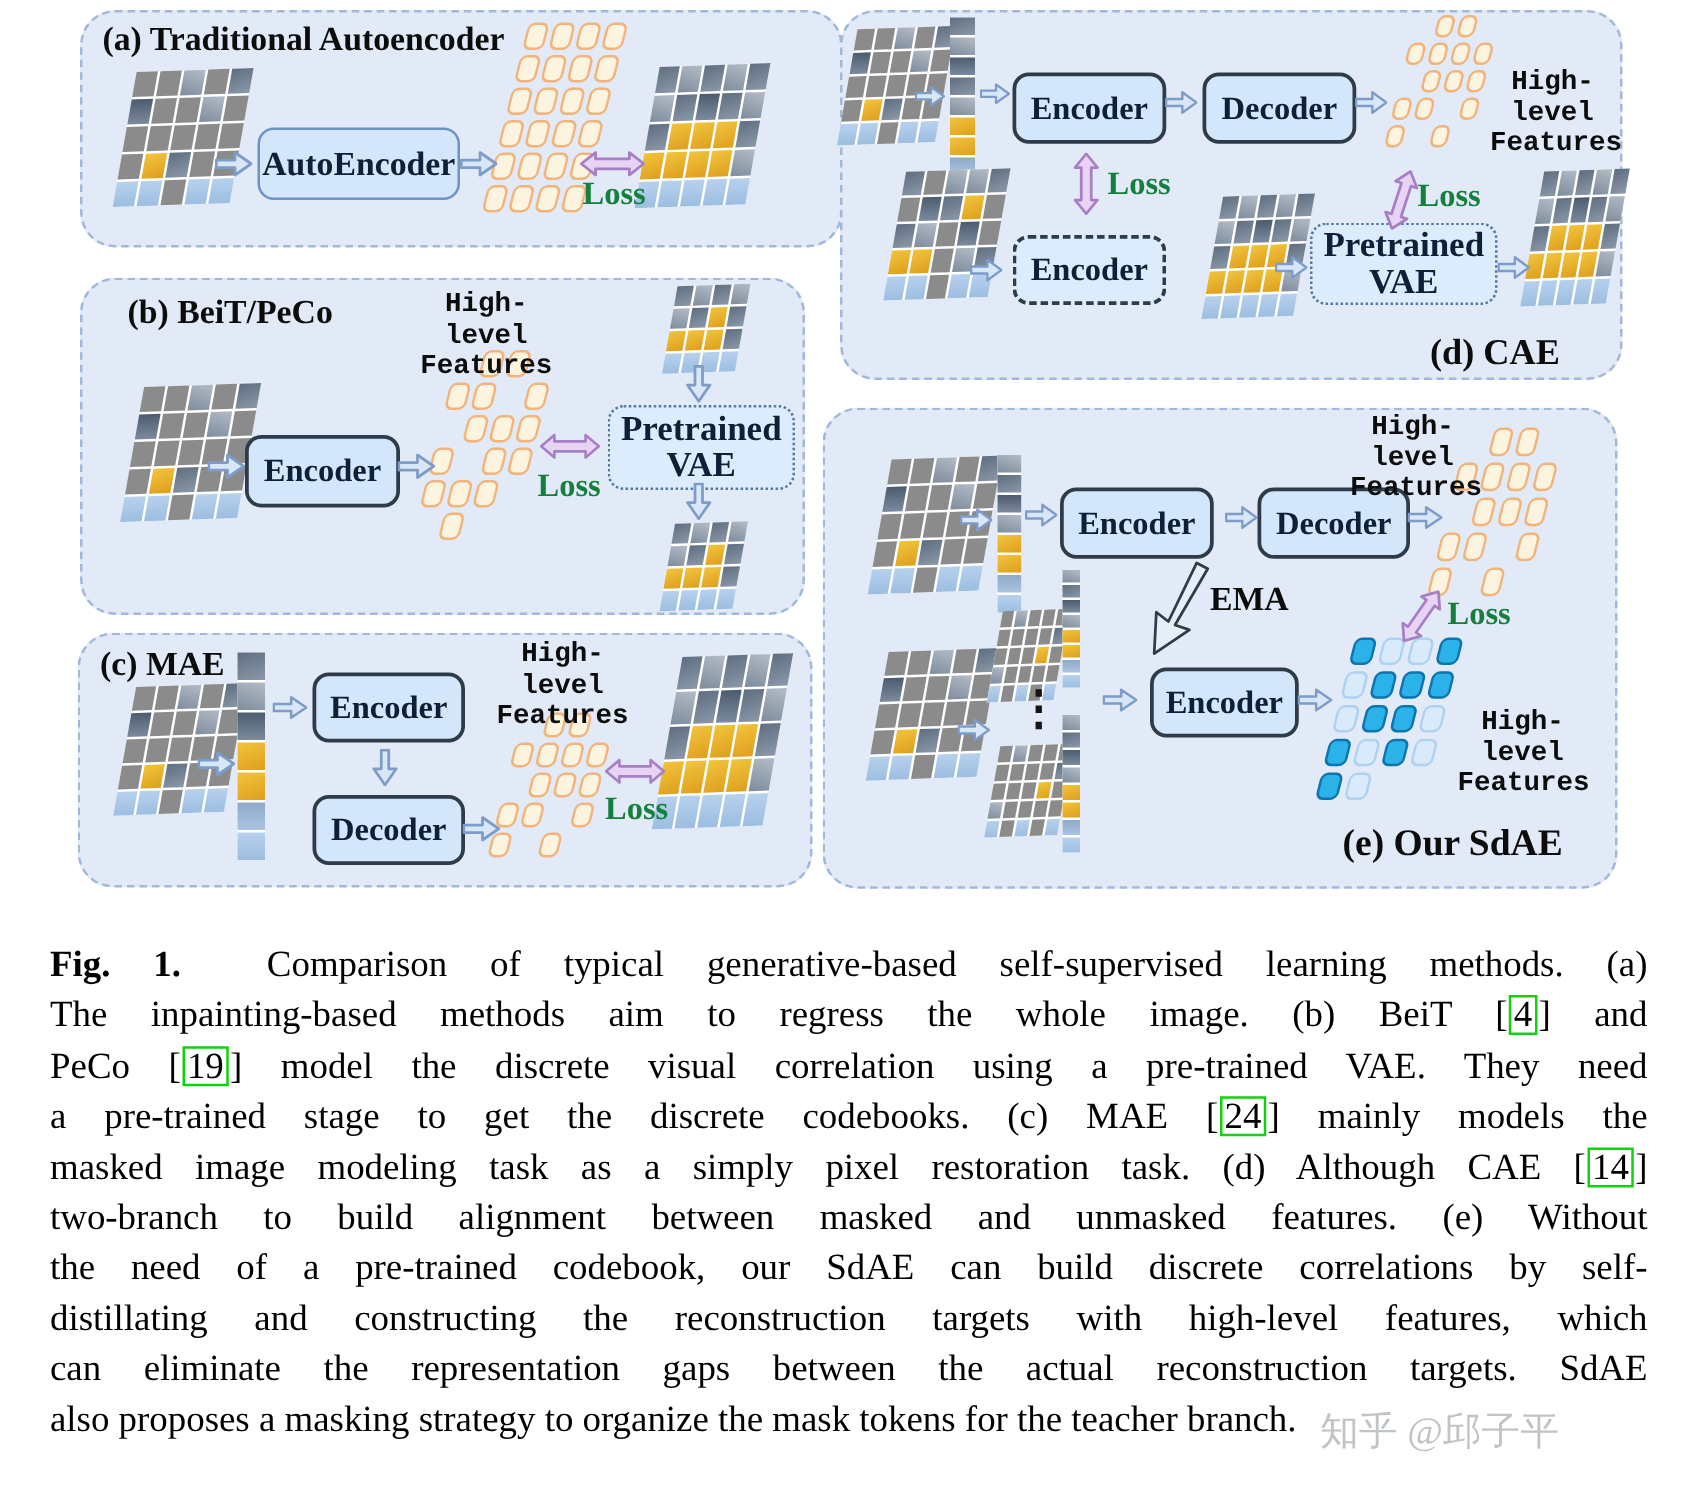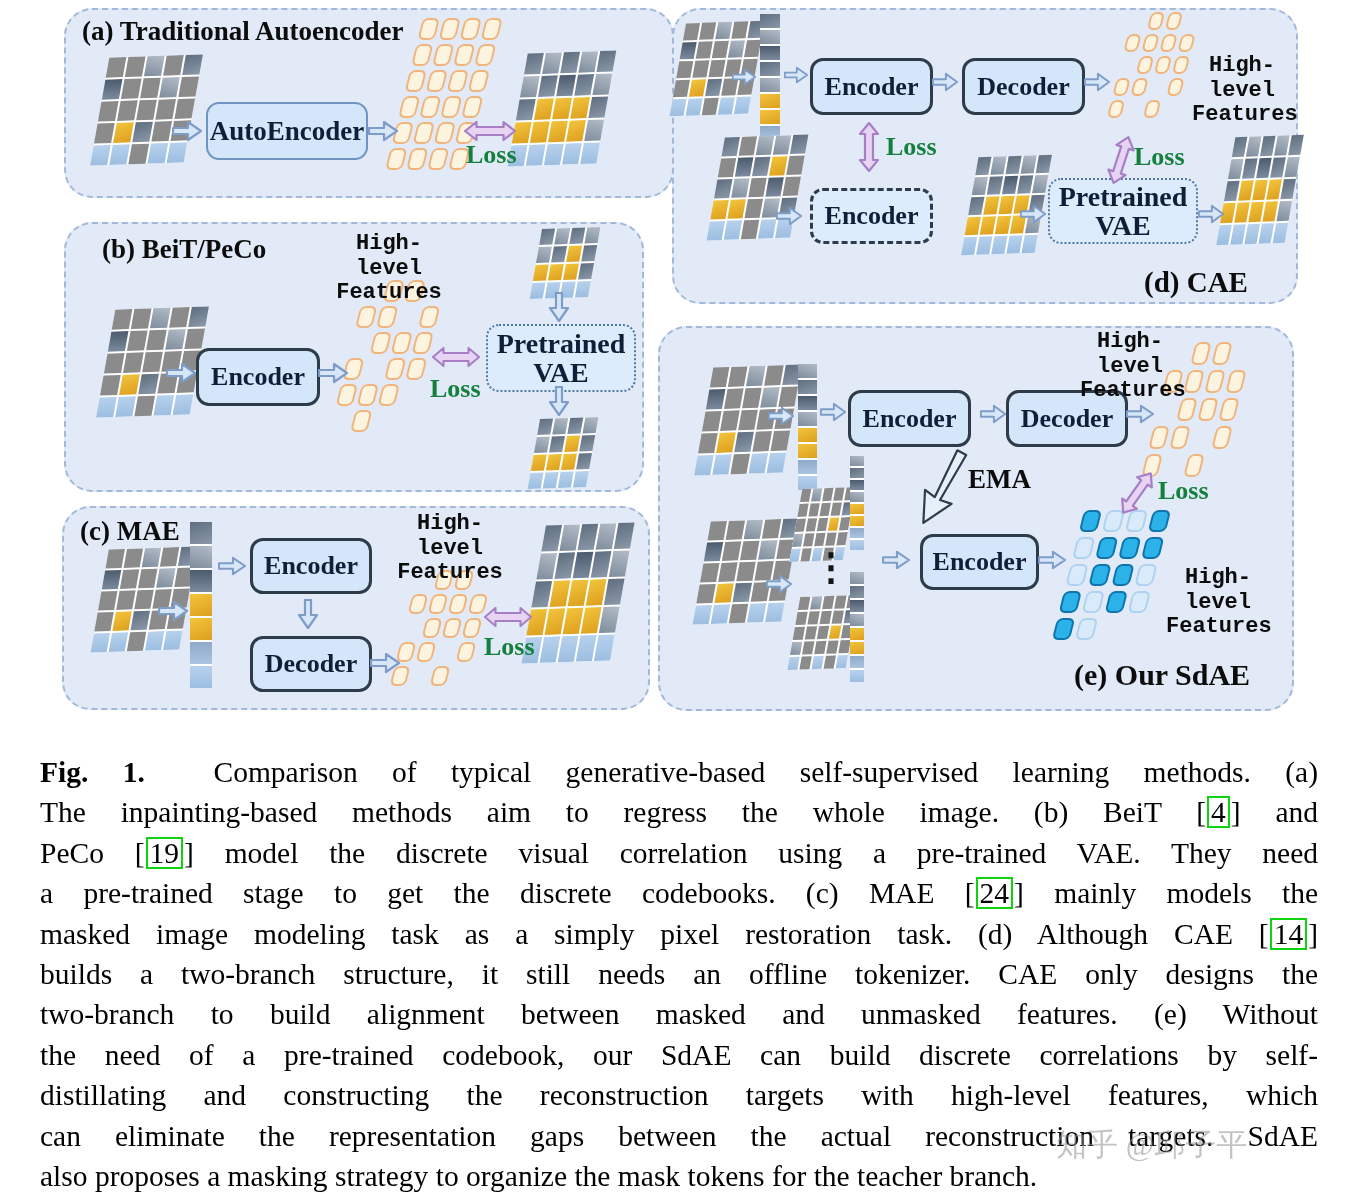"builds a two-branch structure, it" div.cline { html: <div>builds a two-branch structure, it still needs an offline tokenizer. CAE only designs the</div> -> none }
